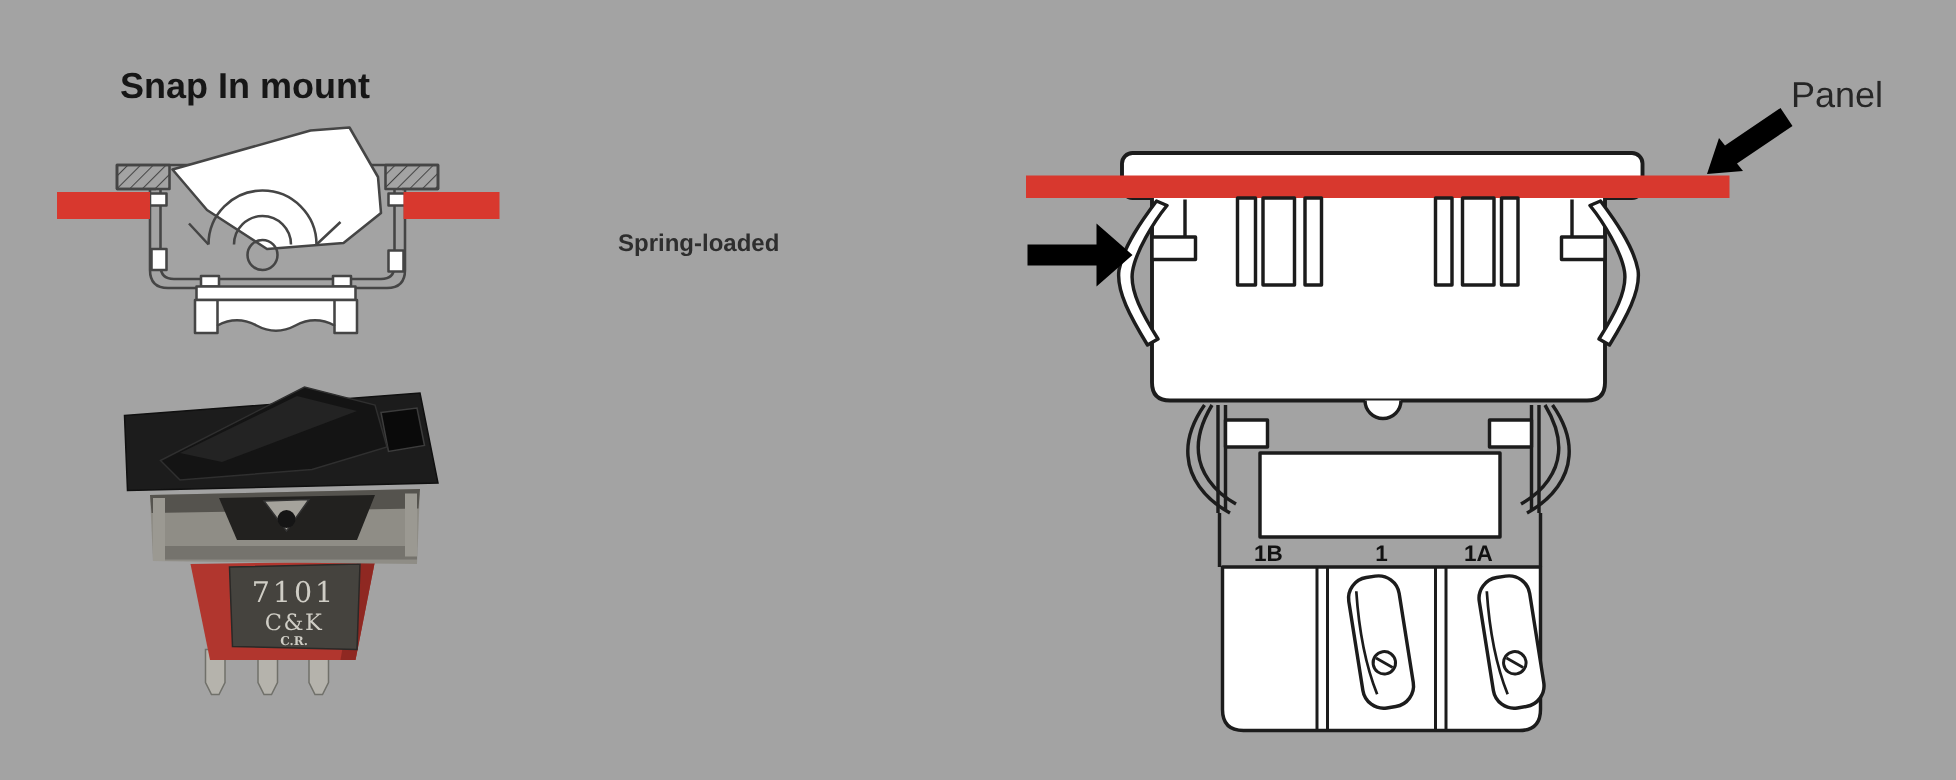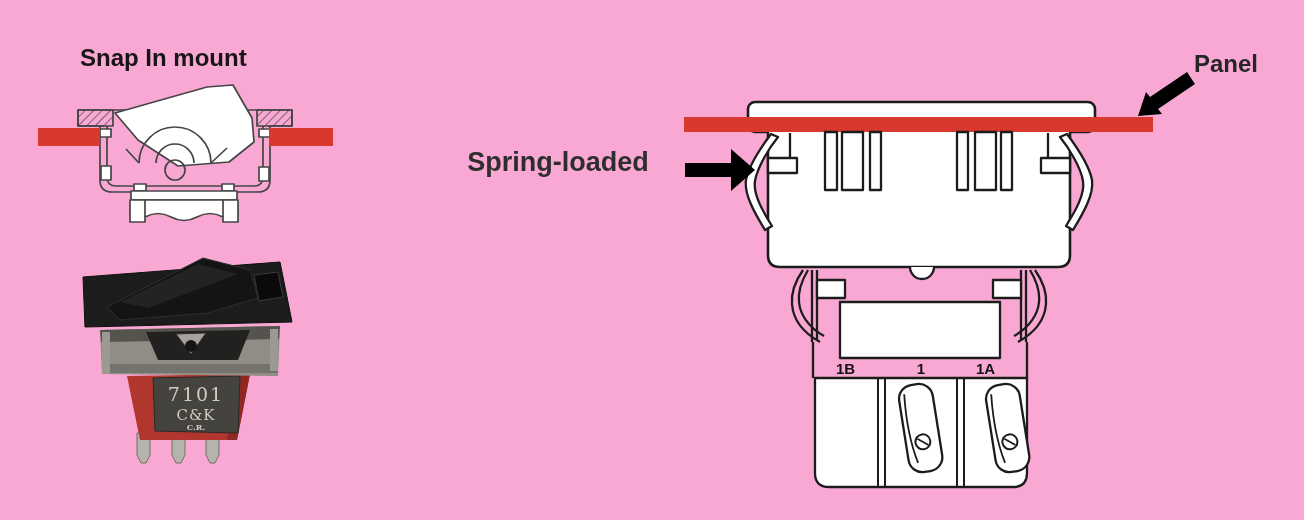"Snap In mount" #canvas { background: #f9a8d4 -> #a3a3a3 }
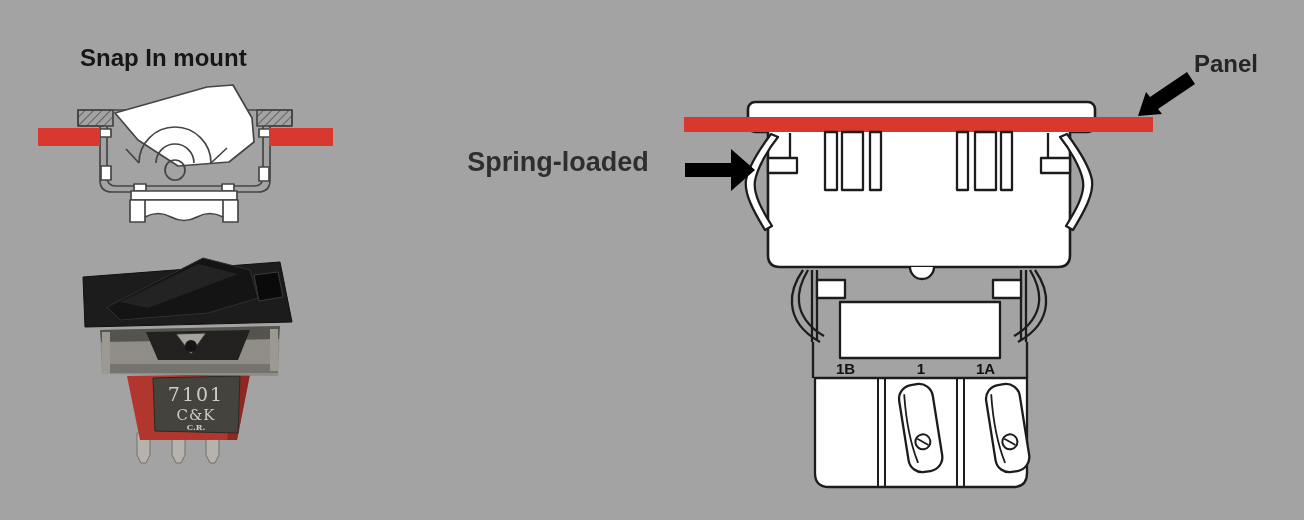"Panel" .panel-label { font-weight: bold -> normal }
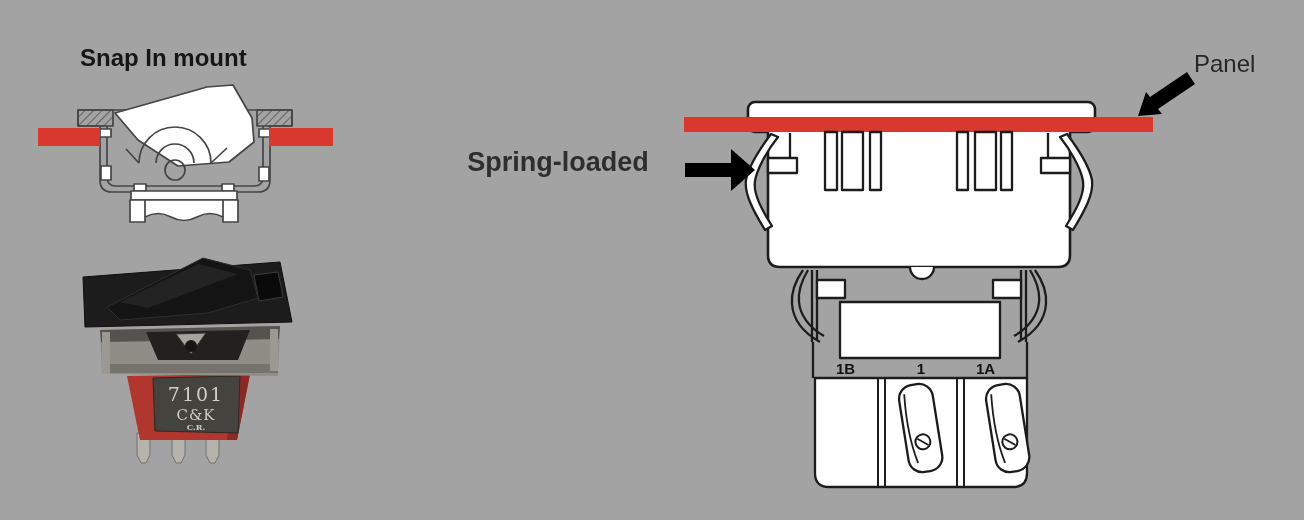"Spring-loaded" .spring-label { font-size: 27px -> 16px; text-align: center -> none }
